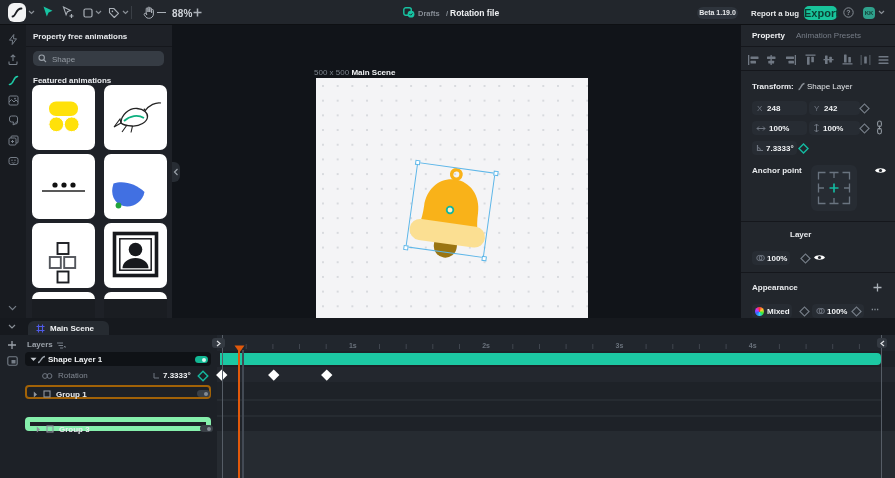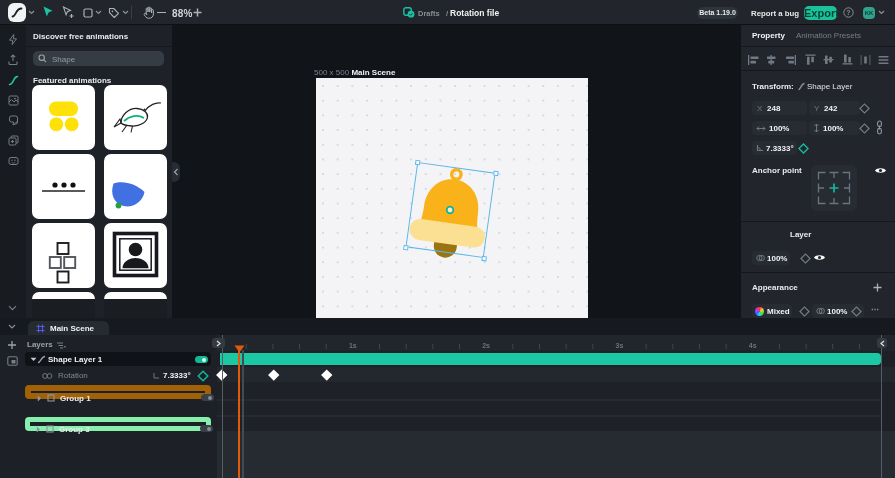"Discover free animations" div.abs { text: Discover -> Property }
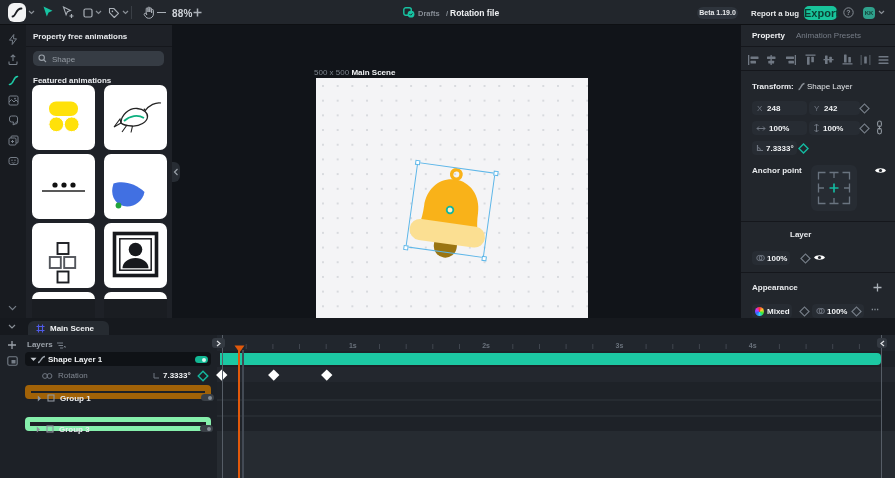"Group 1" div.abs { border: 6px solid #a16207 -> 2px solid #a16207 }
